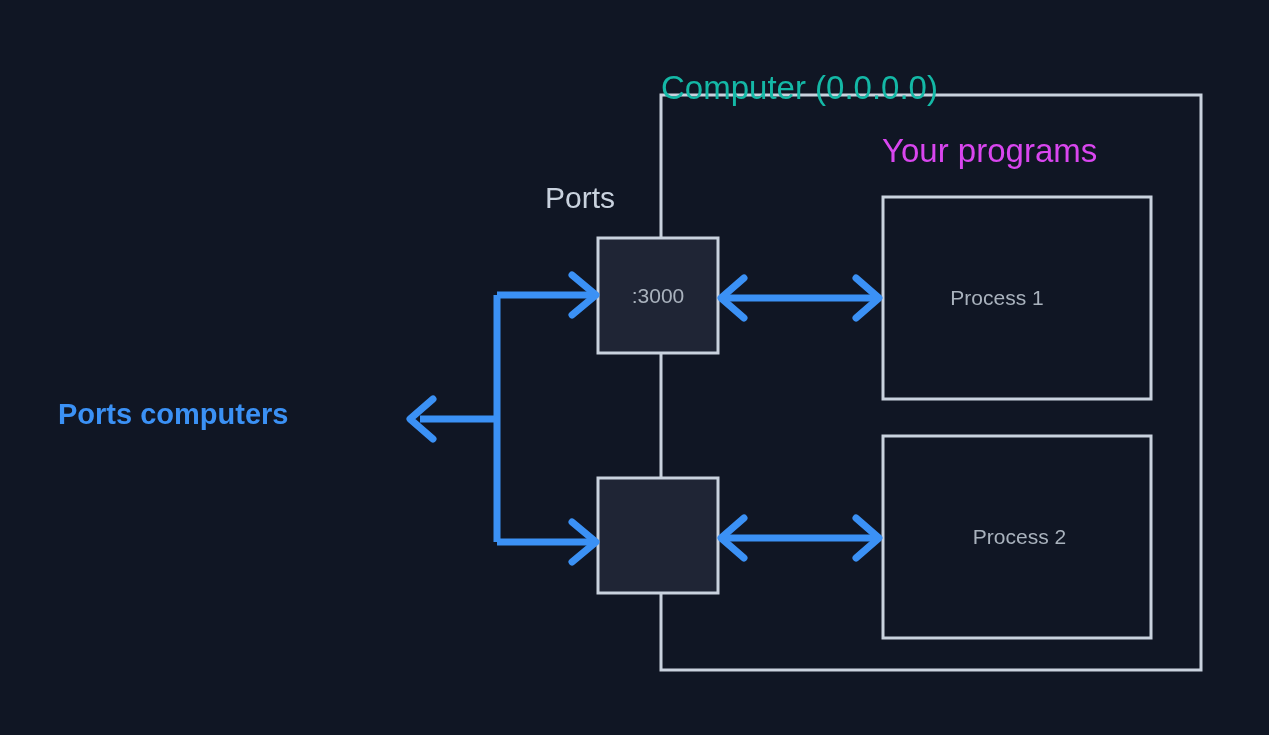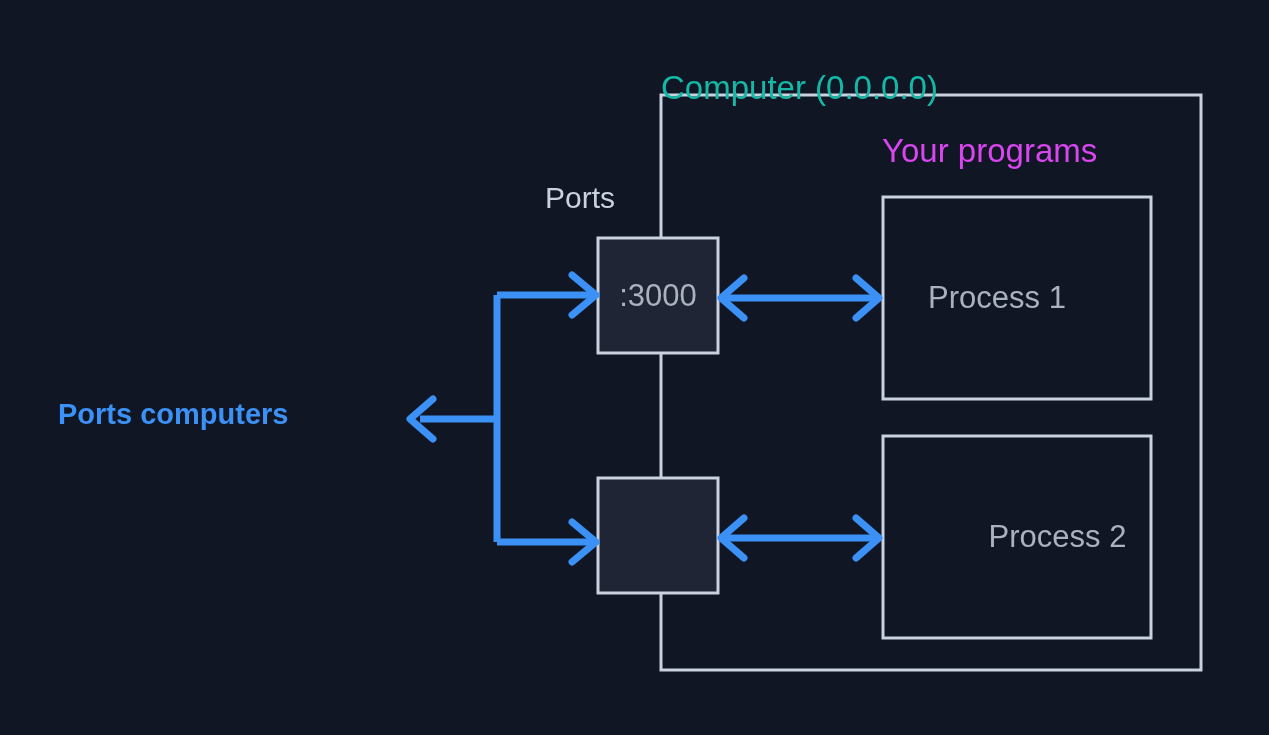":3000" .box-text { font-size: 31px -> 21px }
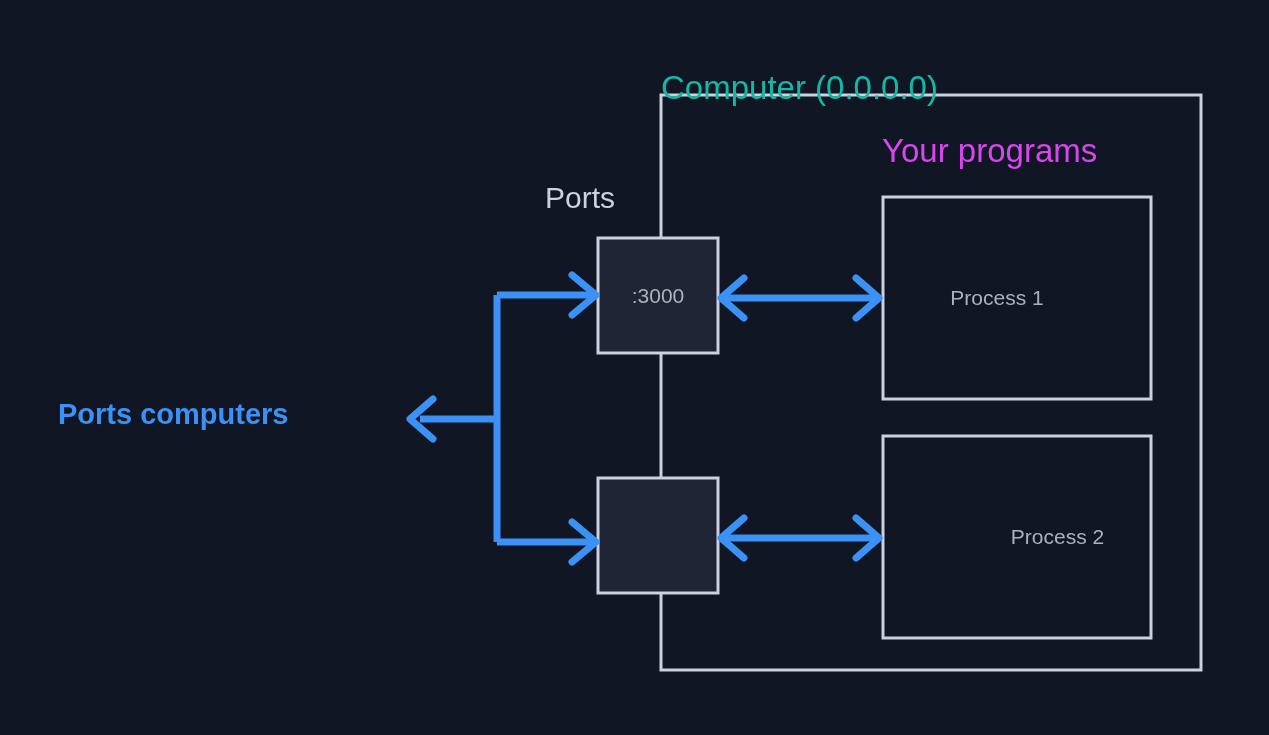"Process 2" #process-2-text { left: 883px -> 845px }
